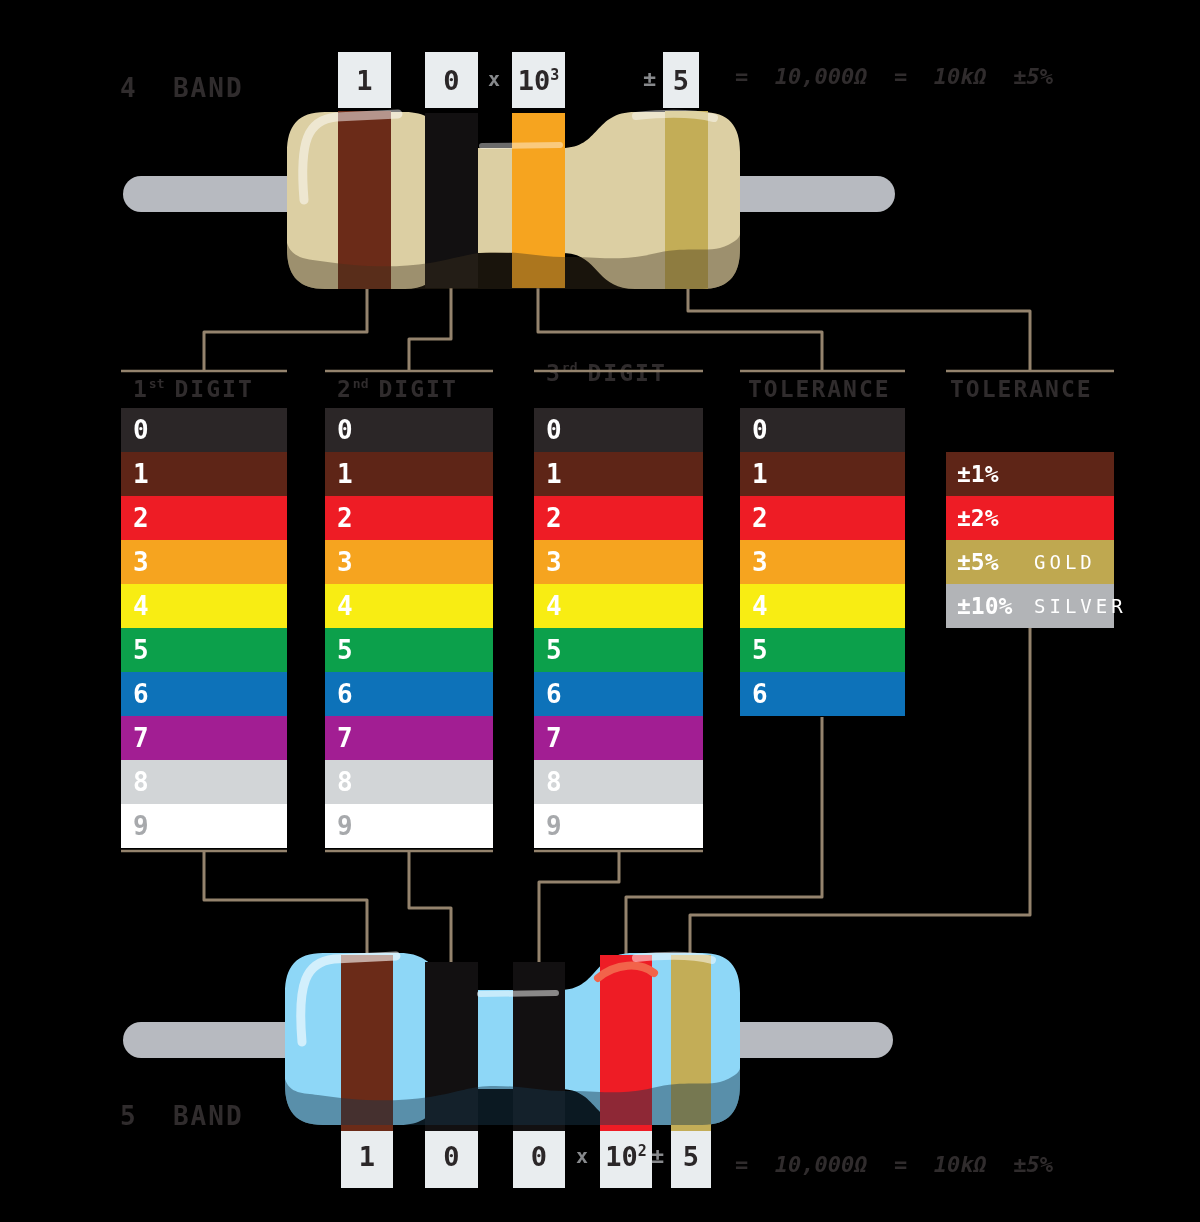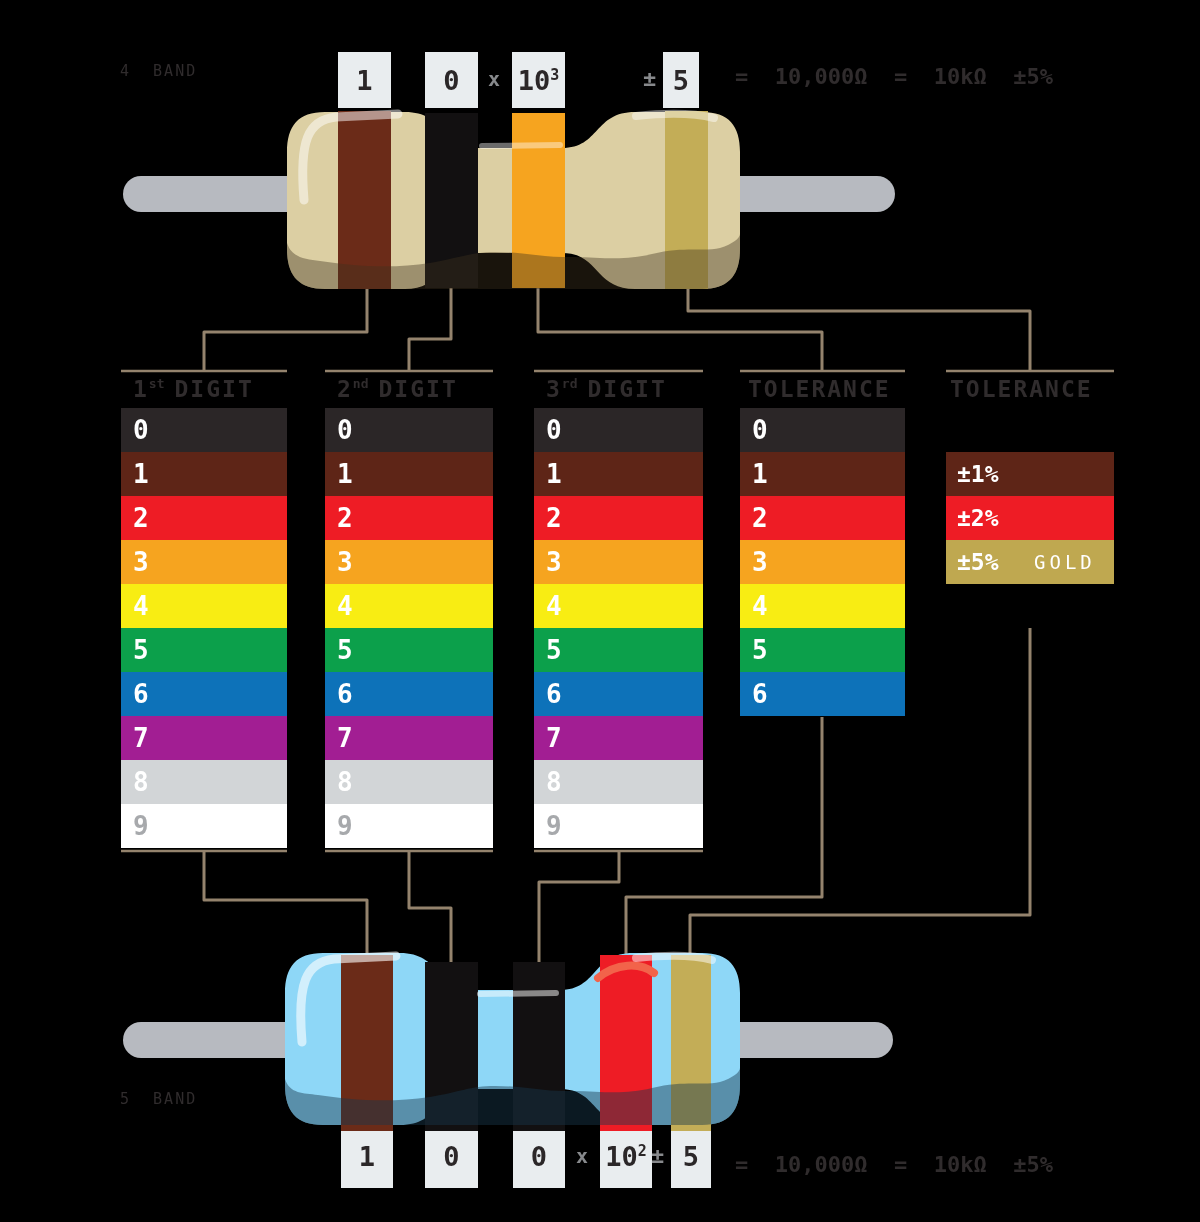"4 BAND" .band-count { font-size: 15px -> 26px; font-weight: normal -> bold; margin-top: none -> 11px }
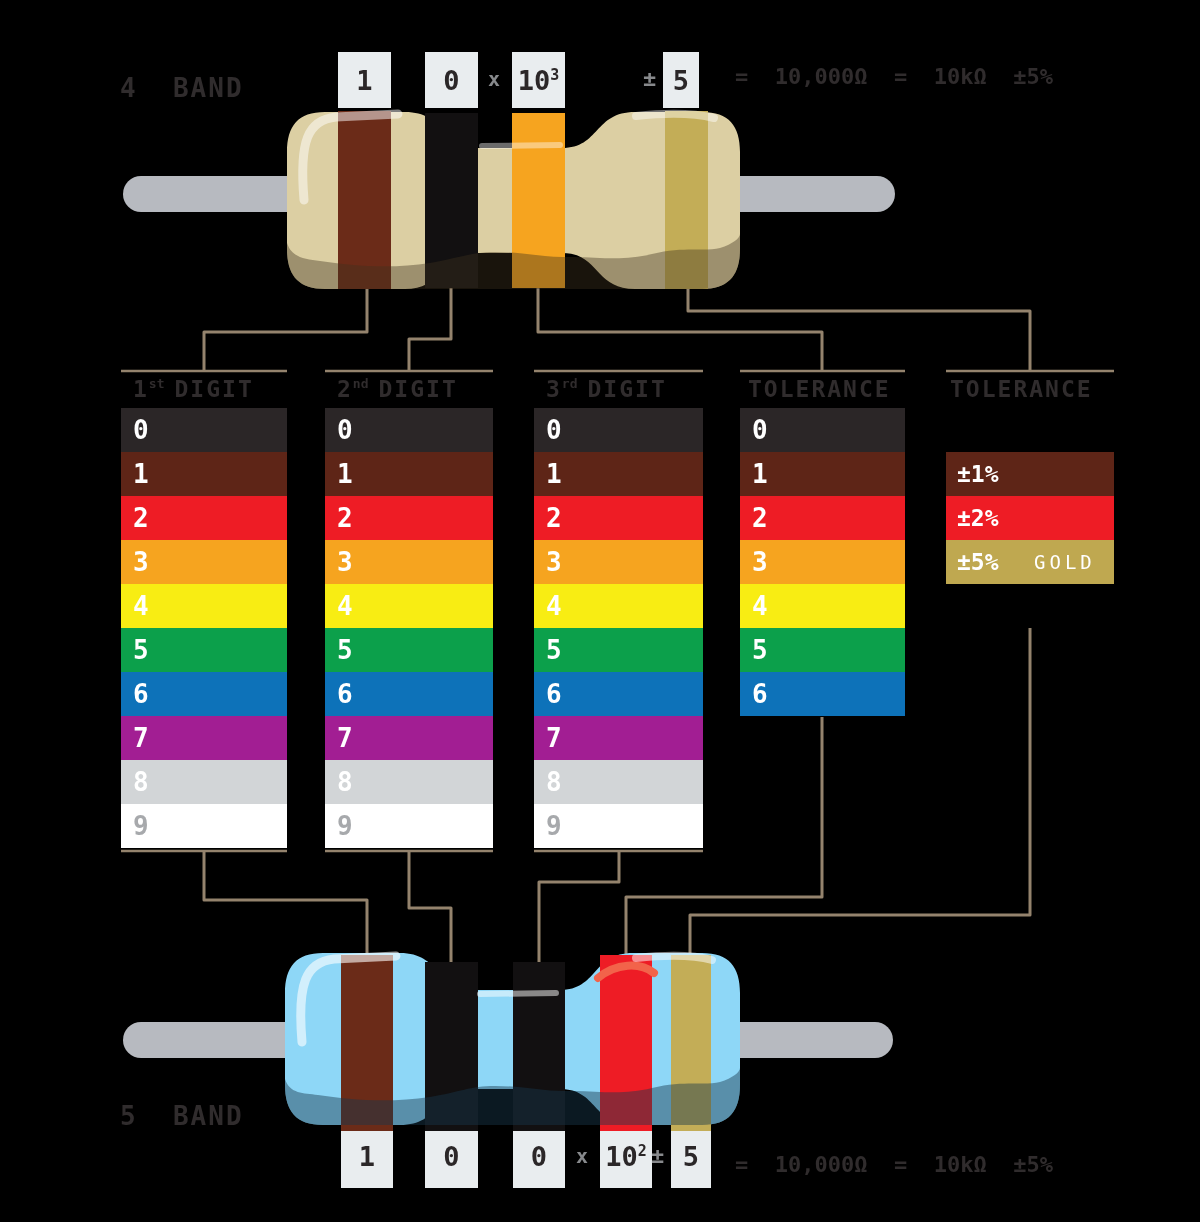"= 10,000Ω = 10kΩ ±5%" .eq { font-style: none -> italic }
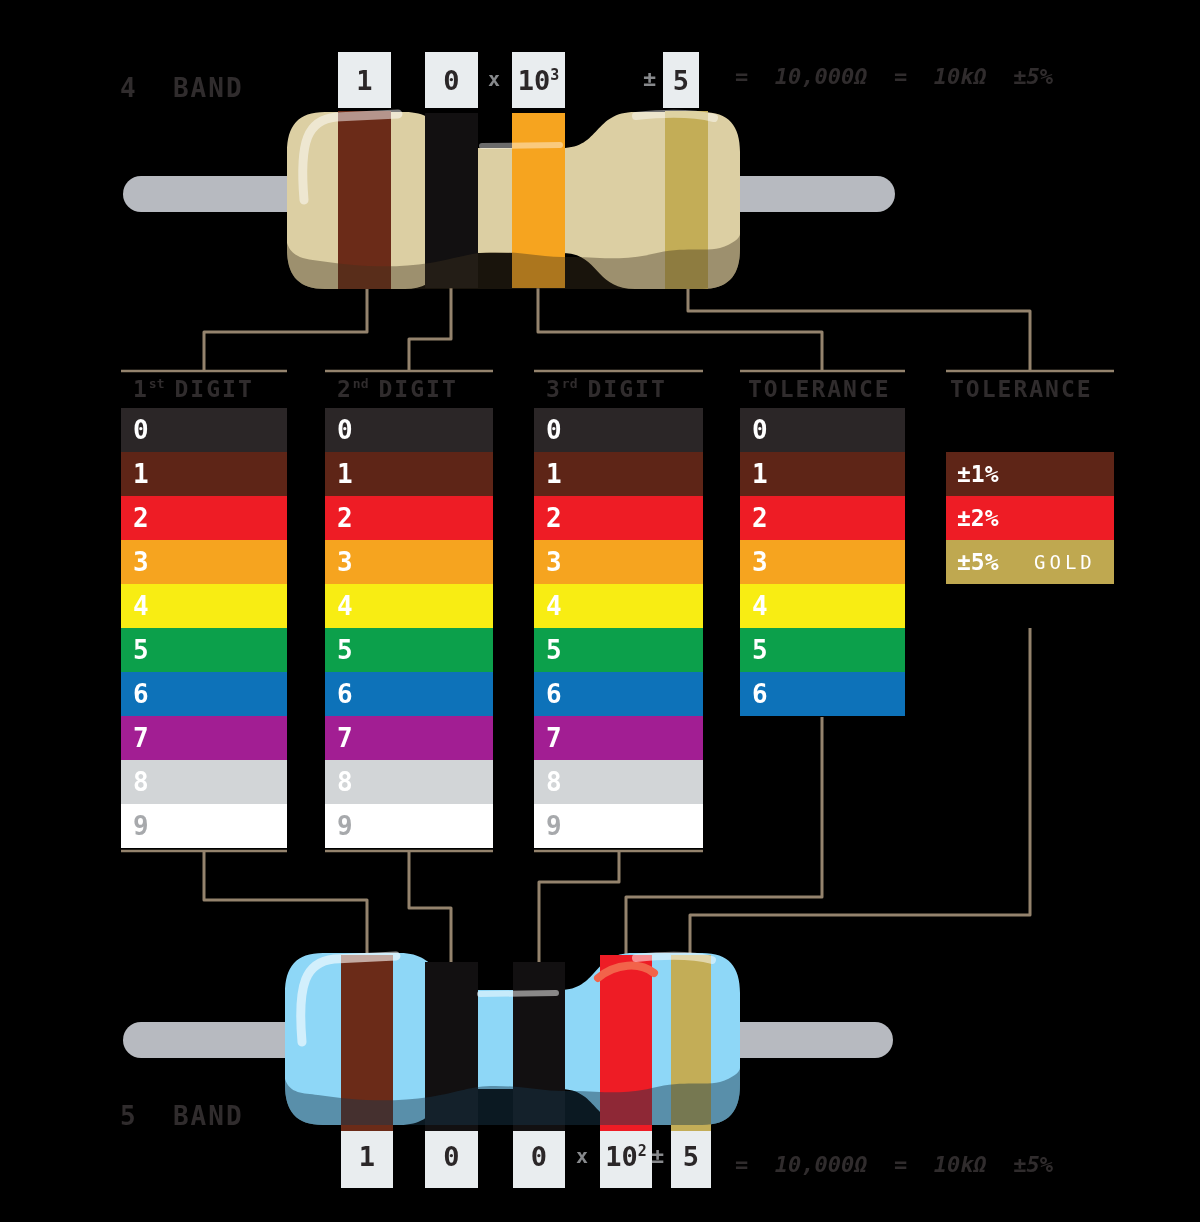"3rd DIGIT" div.chead { top: 376px -> 360px }
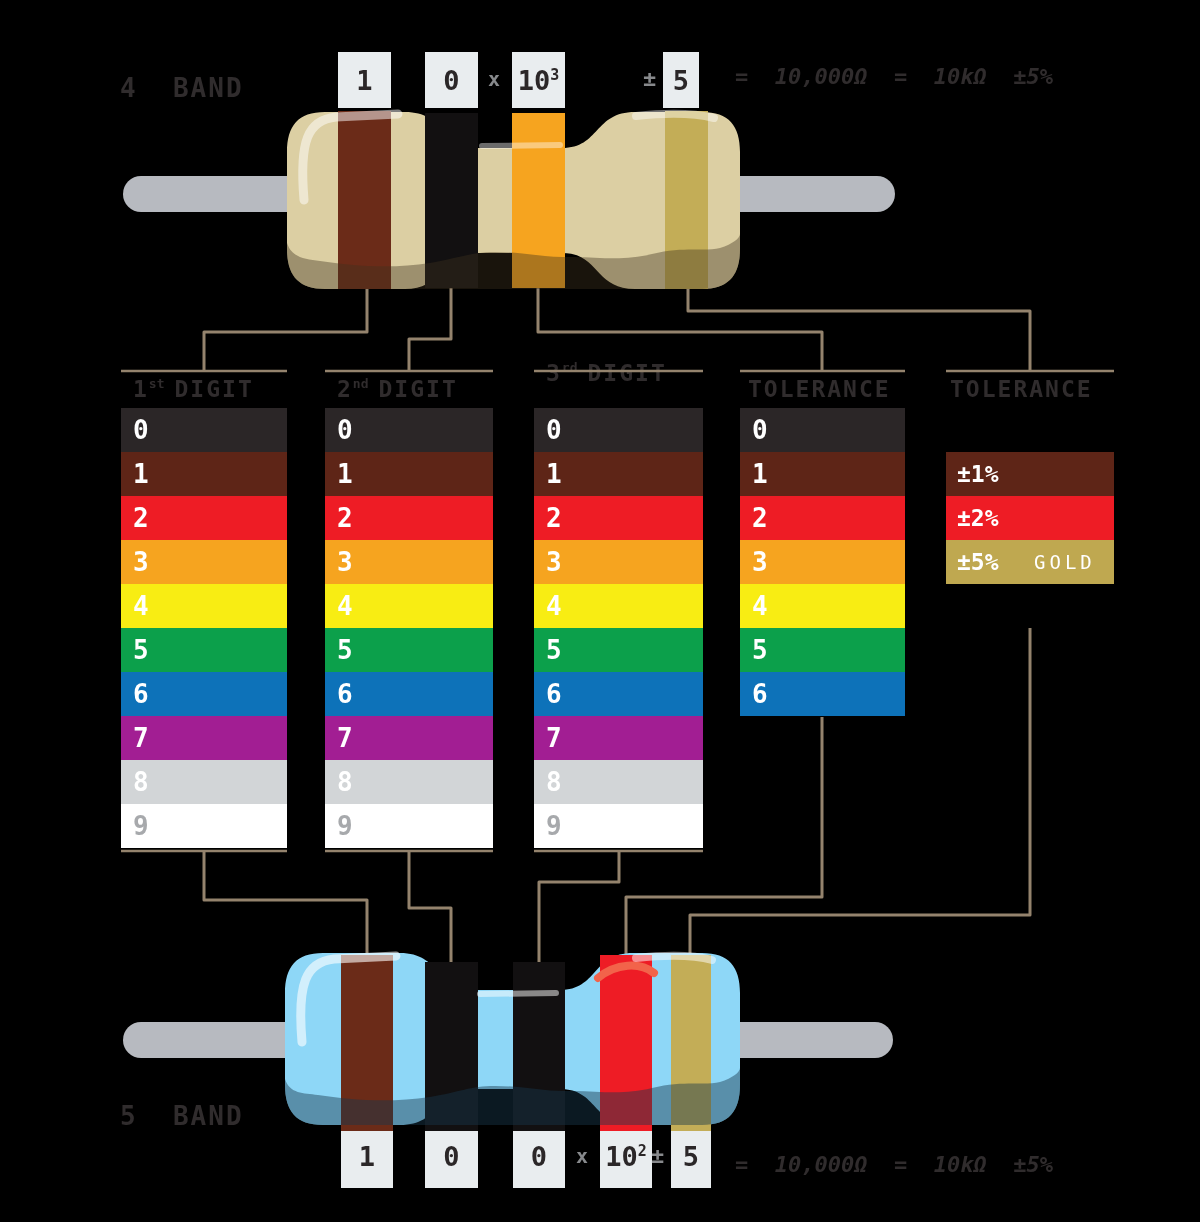"±10%" div.crow { html: none -> <div> <span>±10%</span> <span>SILVER</span> </div> }
